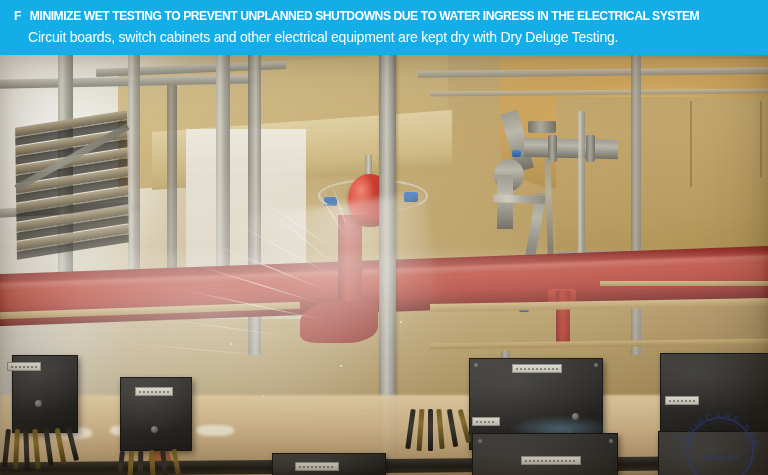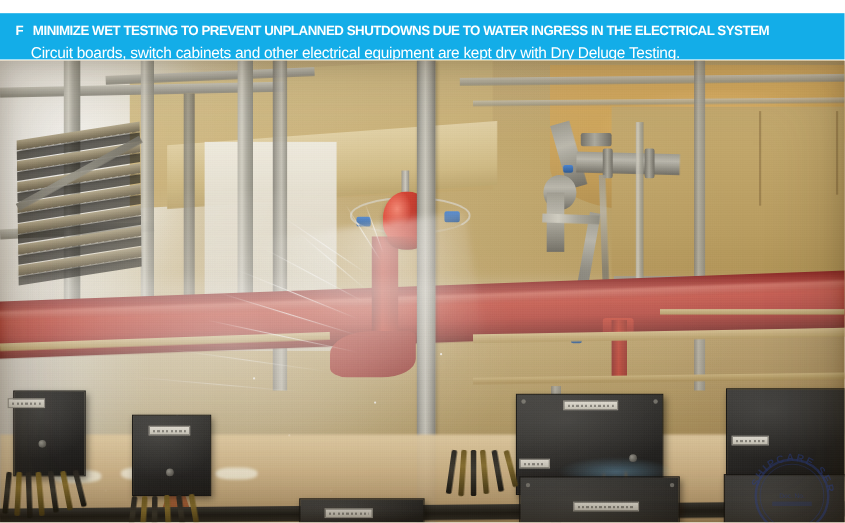"F MINIMIZE WET TESTING TO" .banner { height: 42px -> 55px; top: 12px -> 0 }
